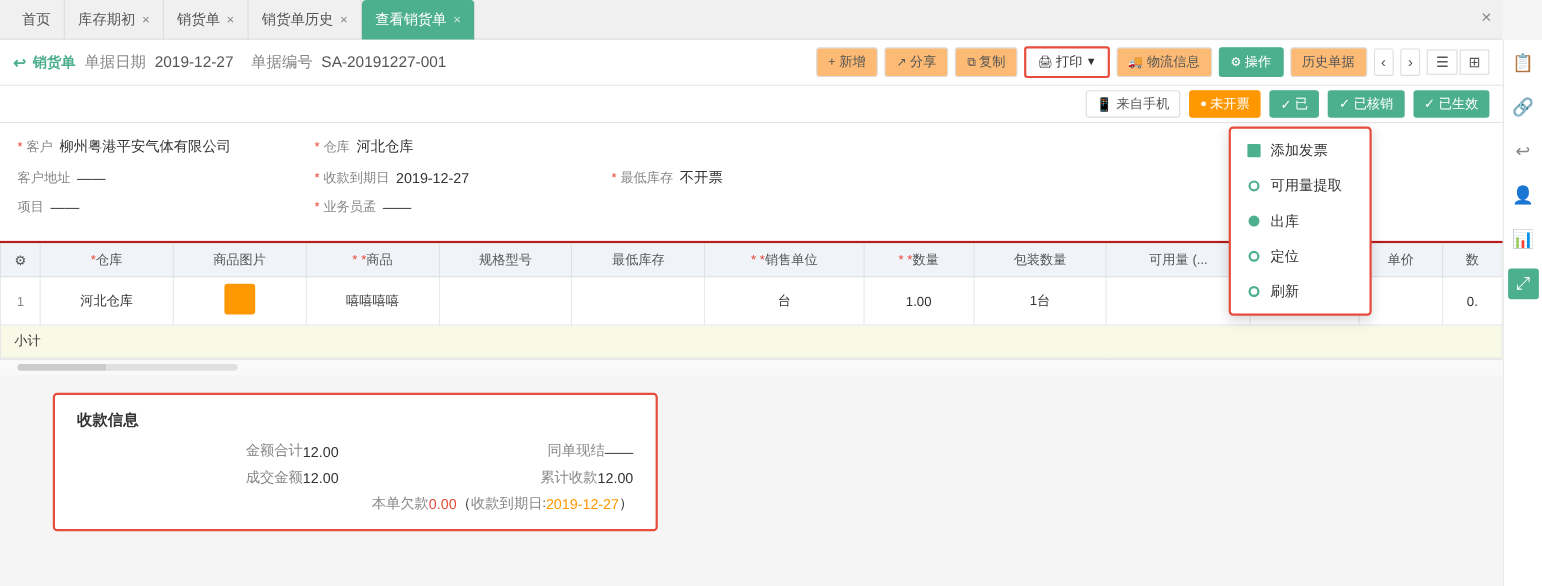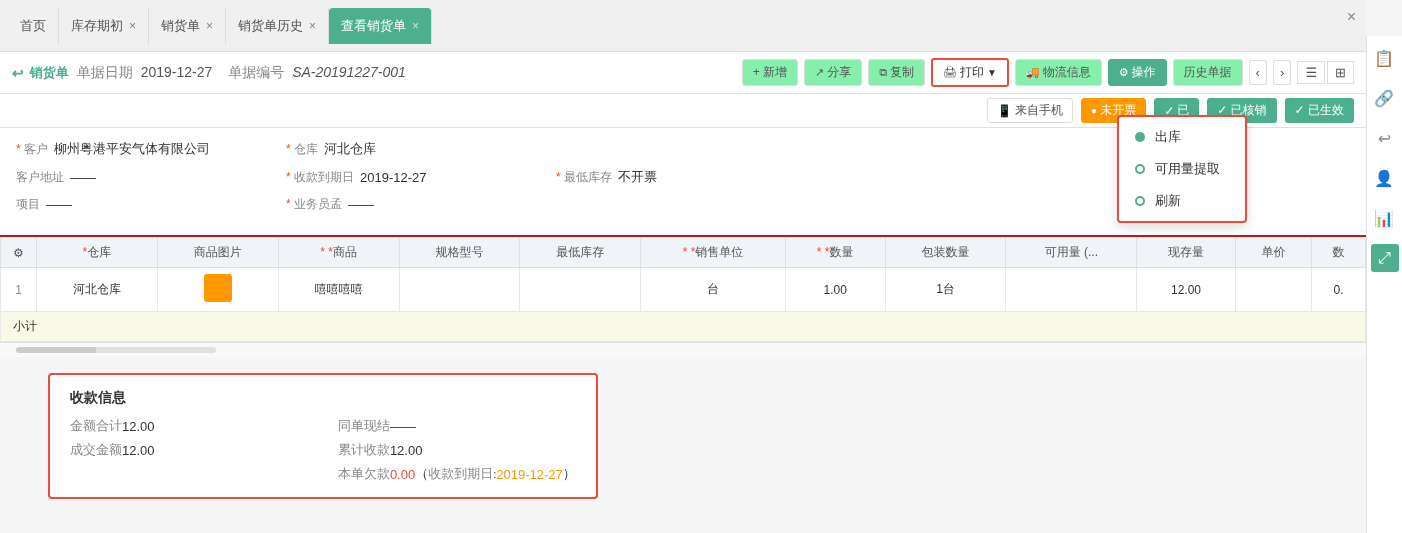"首页" .tab-bar { height: 52px -> 36px }
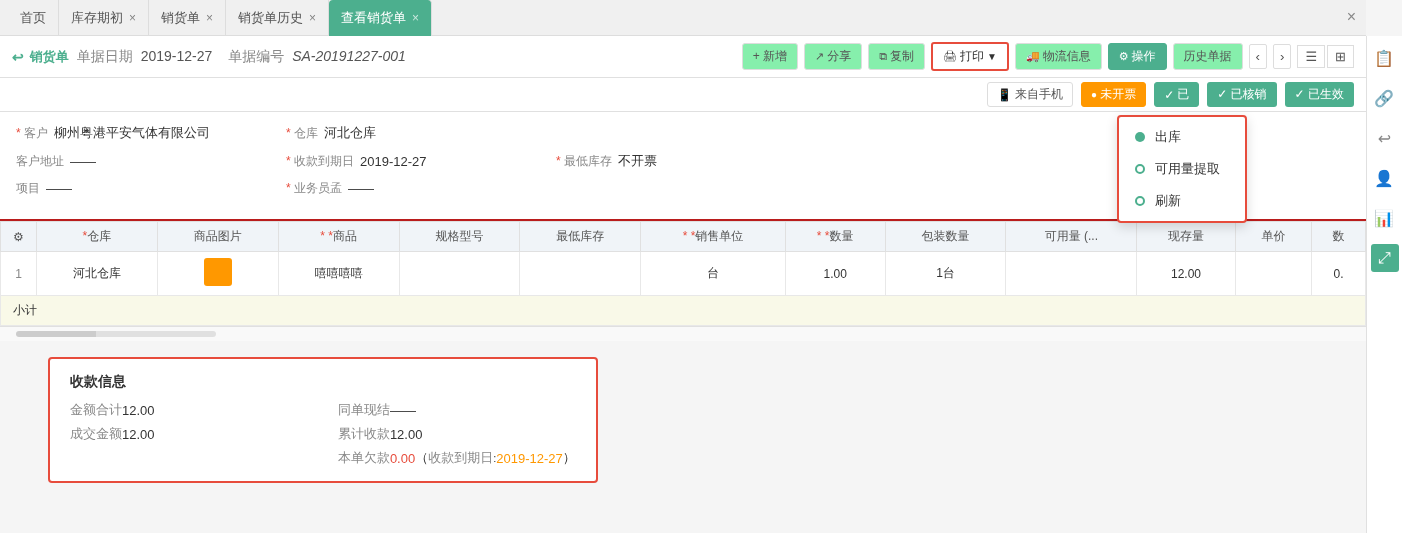"SA-20191227-001" span { font-style: italic -> none }
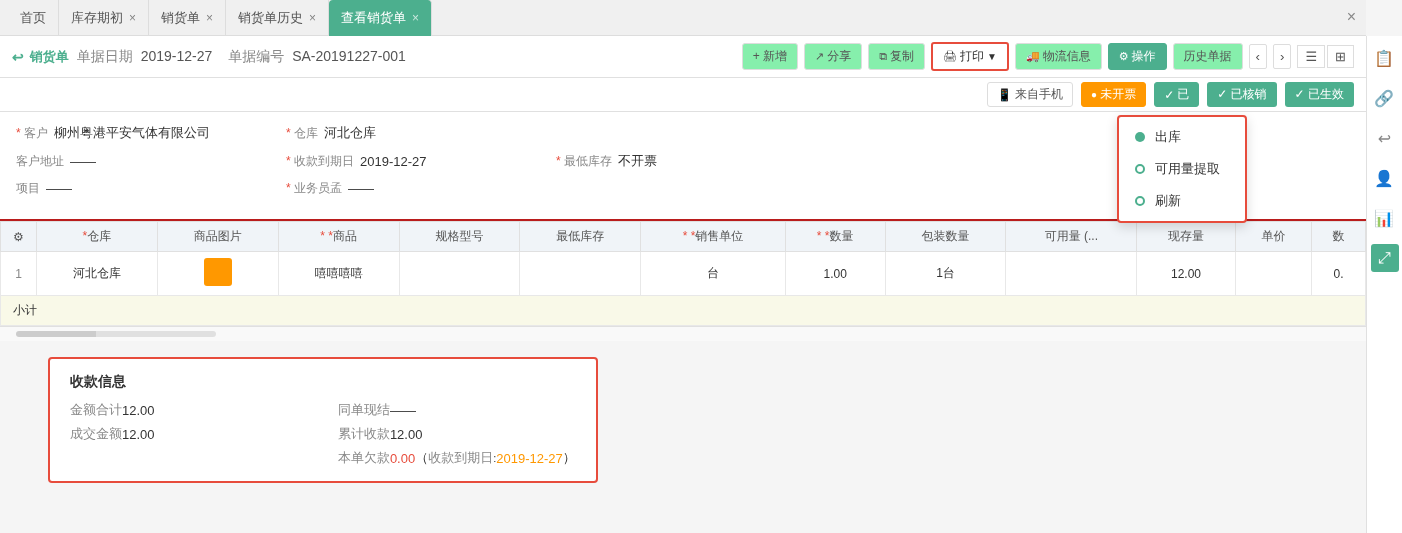"+ 新增" .btn-action { background: #86efac -> #fdba74 }
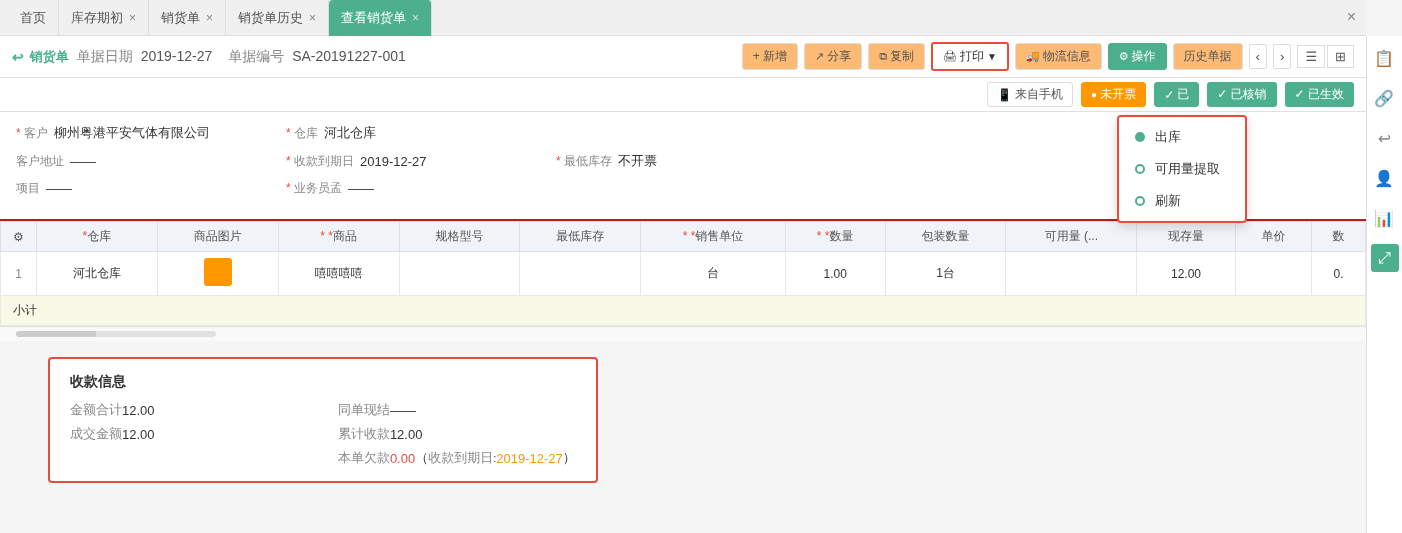"添加发票" div.dropdown-item { html: none -> <div> <span> <span></span> </span> <span>添加发票</span> </div> }
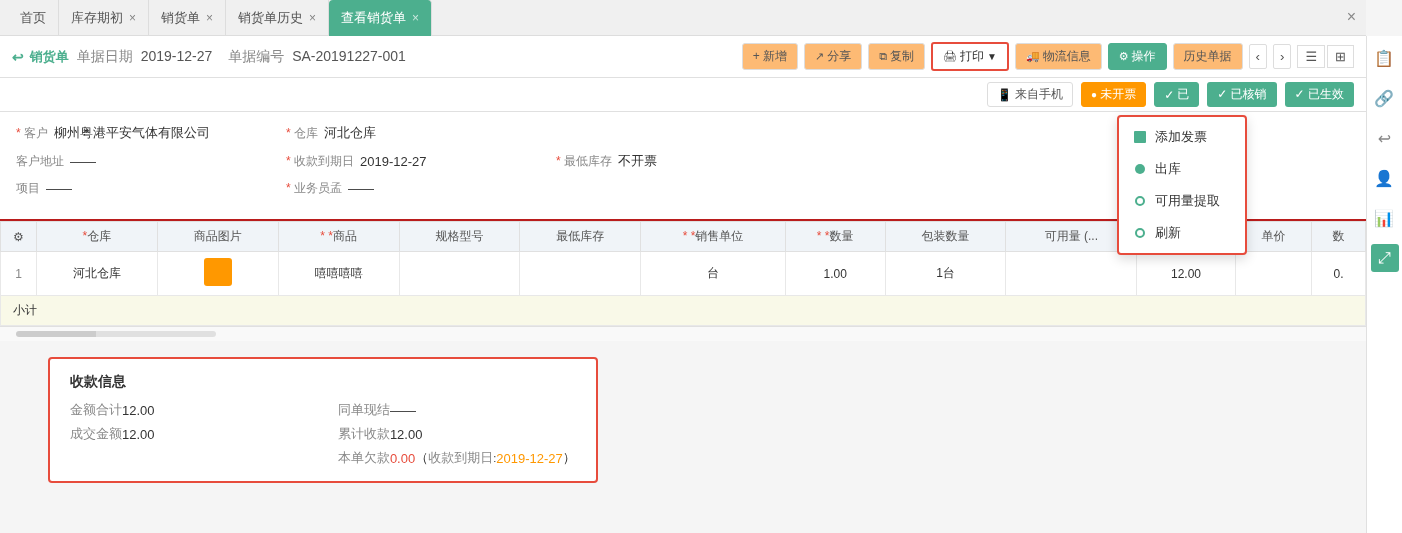"出库" div.dropdown-item { order: before "可用量提取" -> after "可用量提取" }
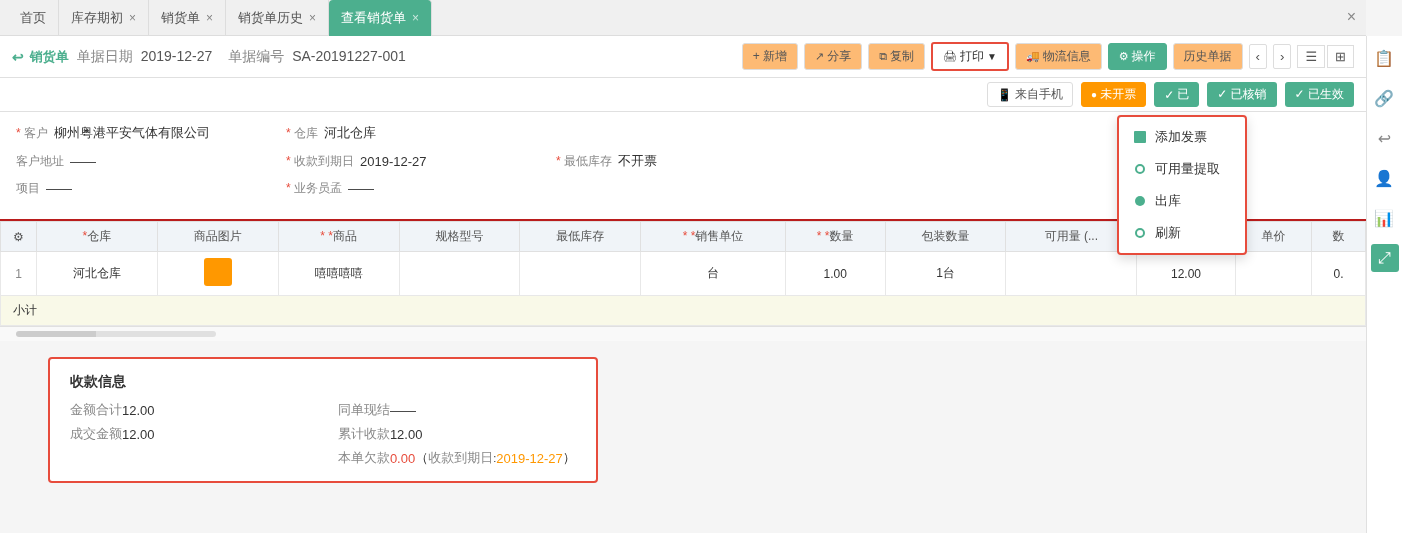"定位" div.dropdown-item { html: none -> <div> <span> <span></span> </span> <span>定位</span> </div> }
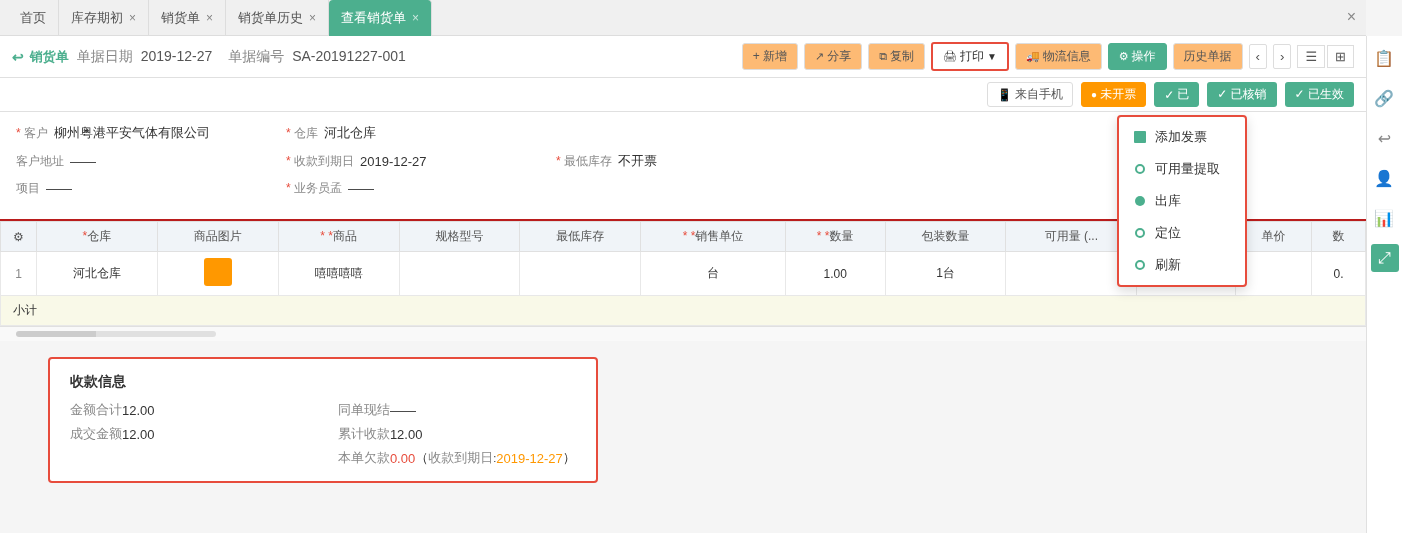"金额合计" .payment-item { justify-content: none -> flex-end }
